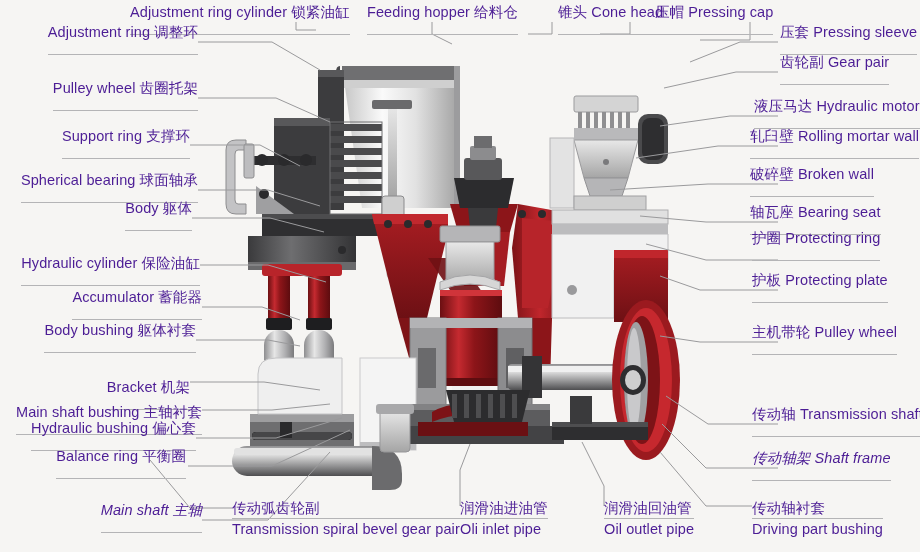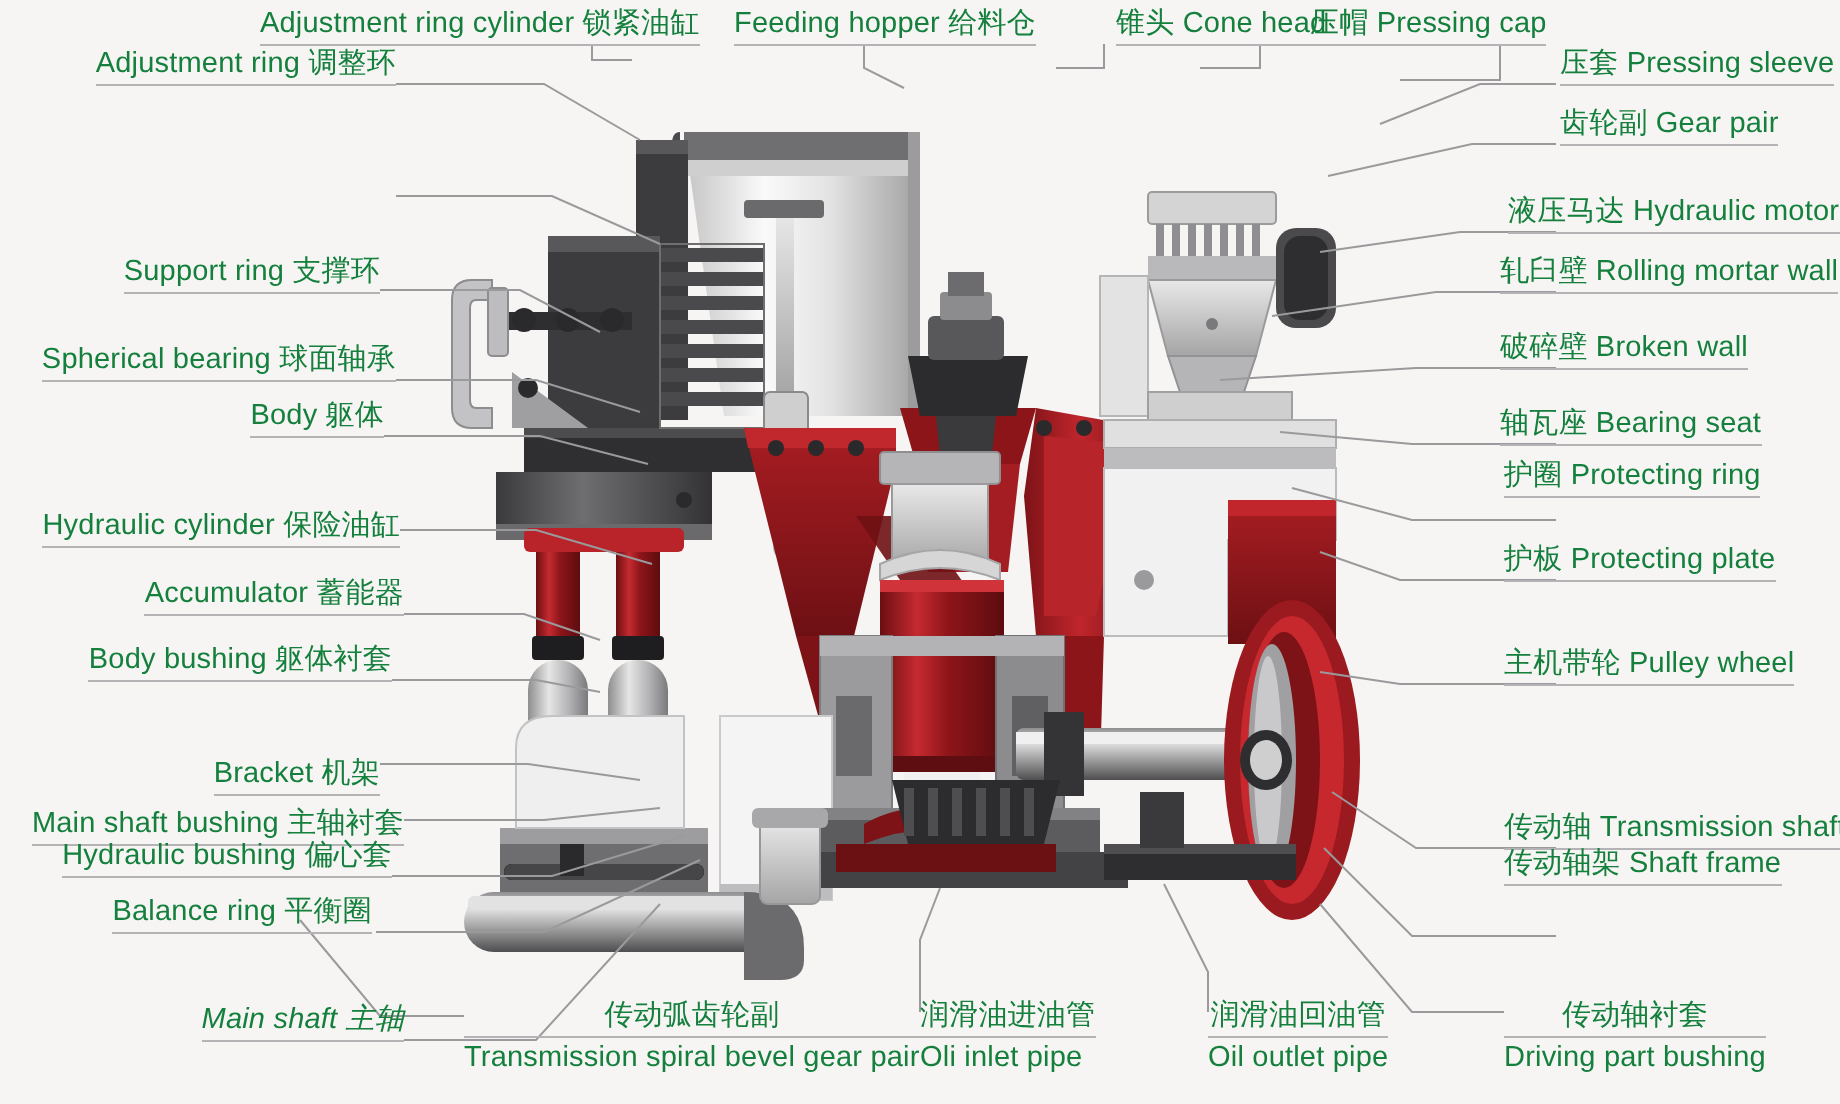"Adjustment ring cylinder 锁紧油缸" .lbl { color: #15803d -> #4c1d95; padding-bottom: 1px -> 13px }
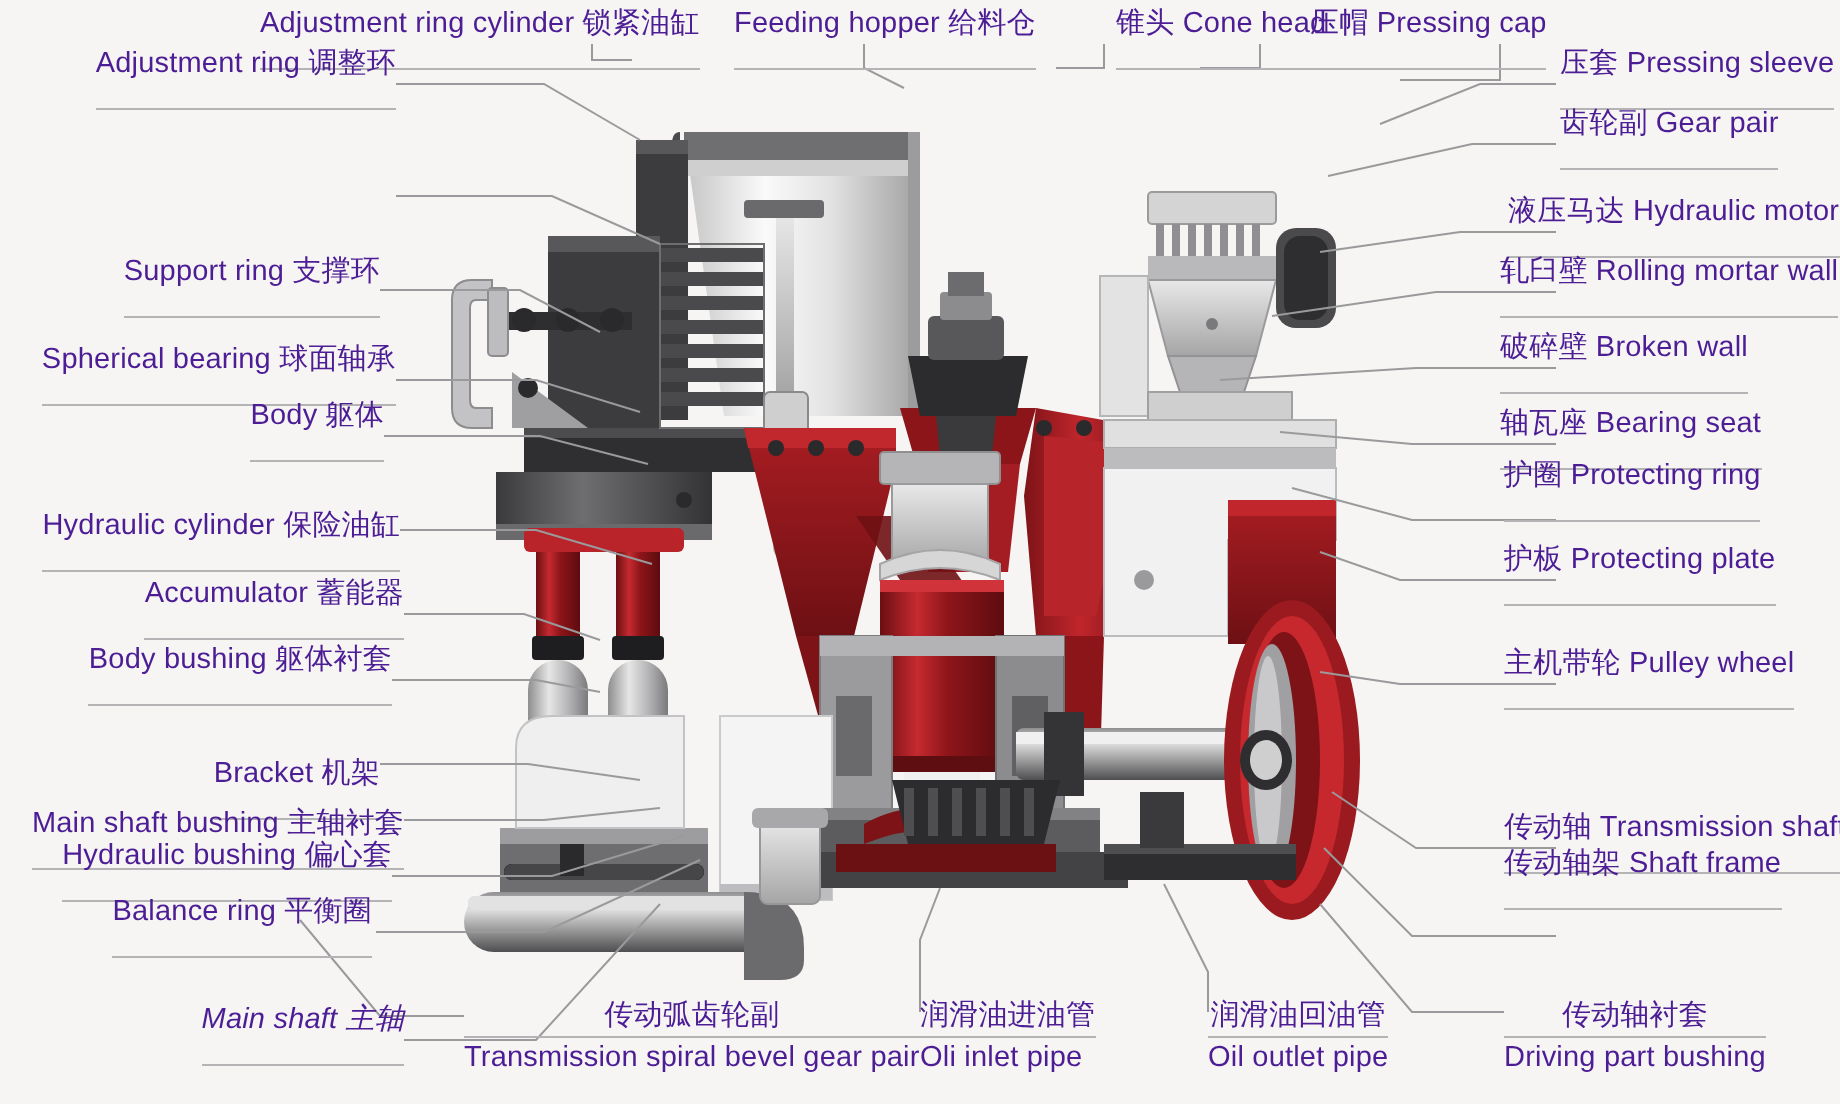"Pulley wheel 齿圈托架" div.lbl { html: none -> <div>Pulley wheel 齿圈托架</div> }
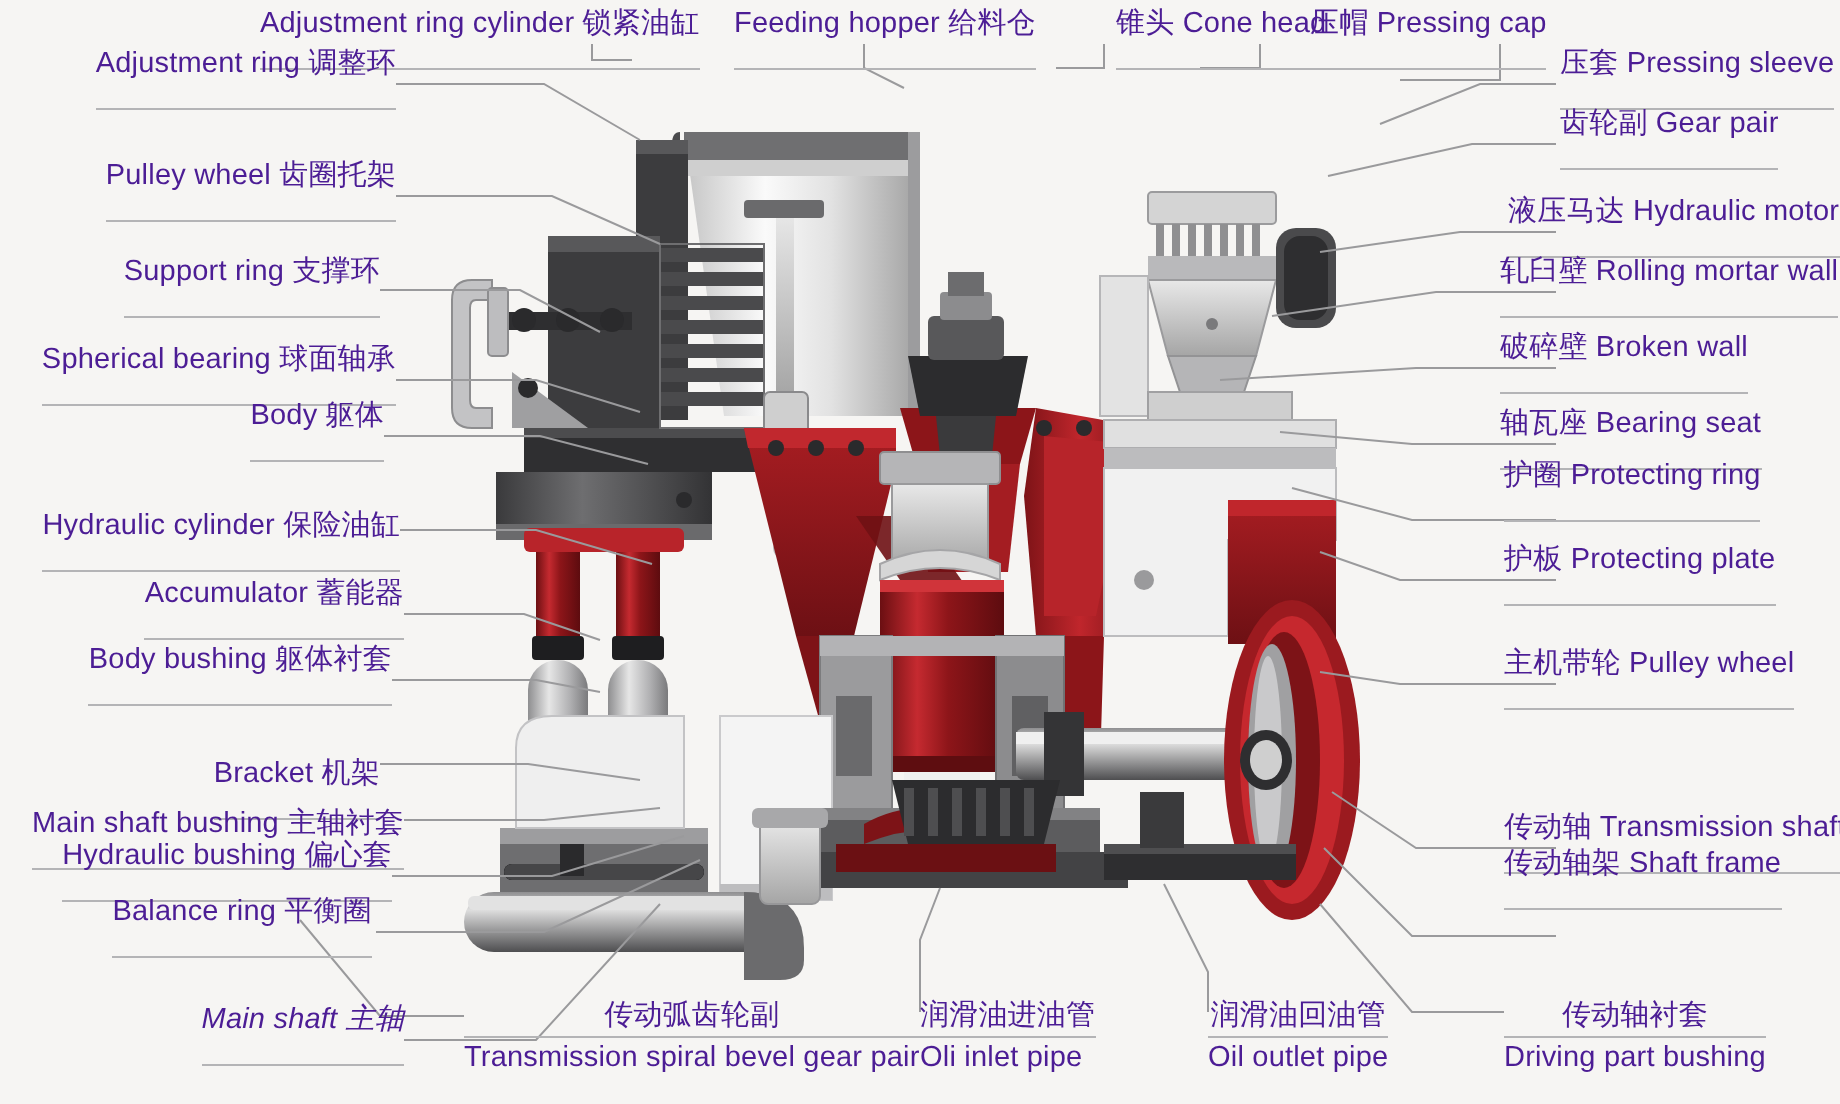"传动轴架 Shaft frame" div.lbl { font-style: none -> italic; top: 424px -> 450px }
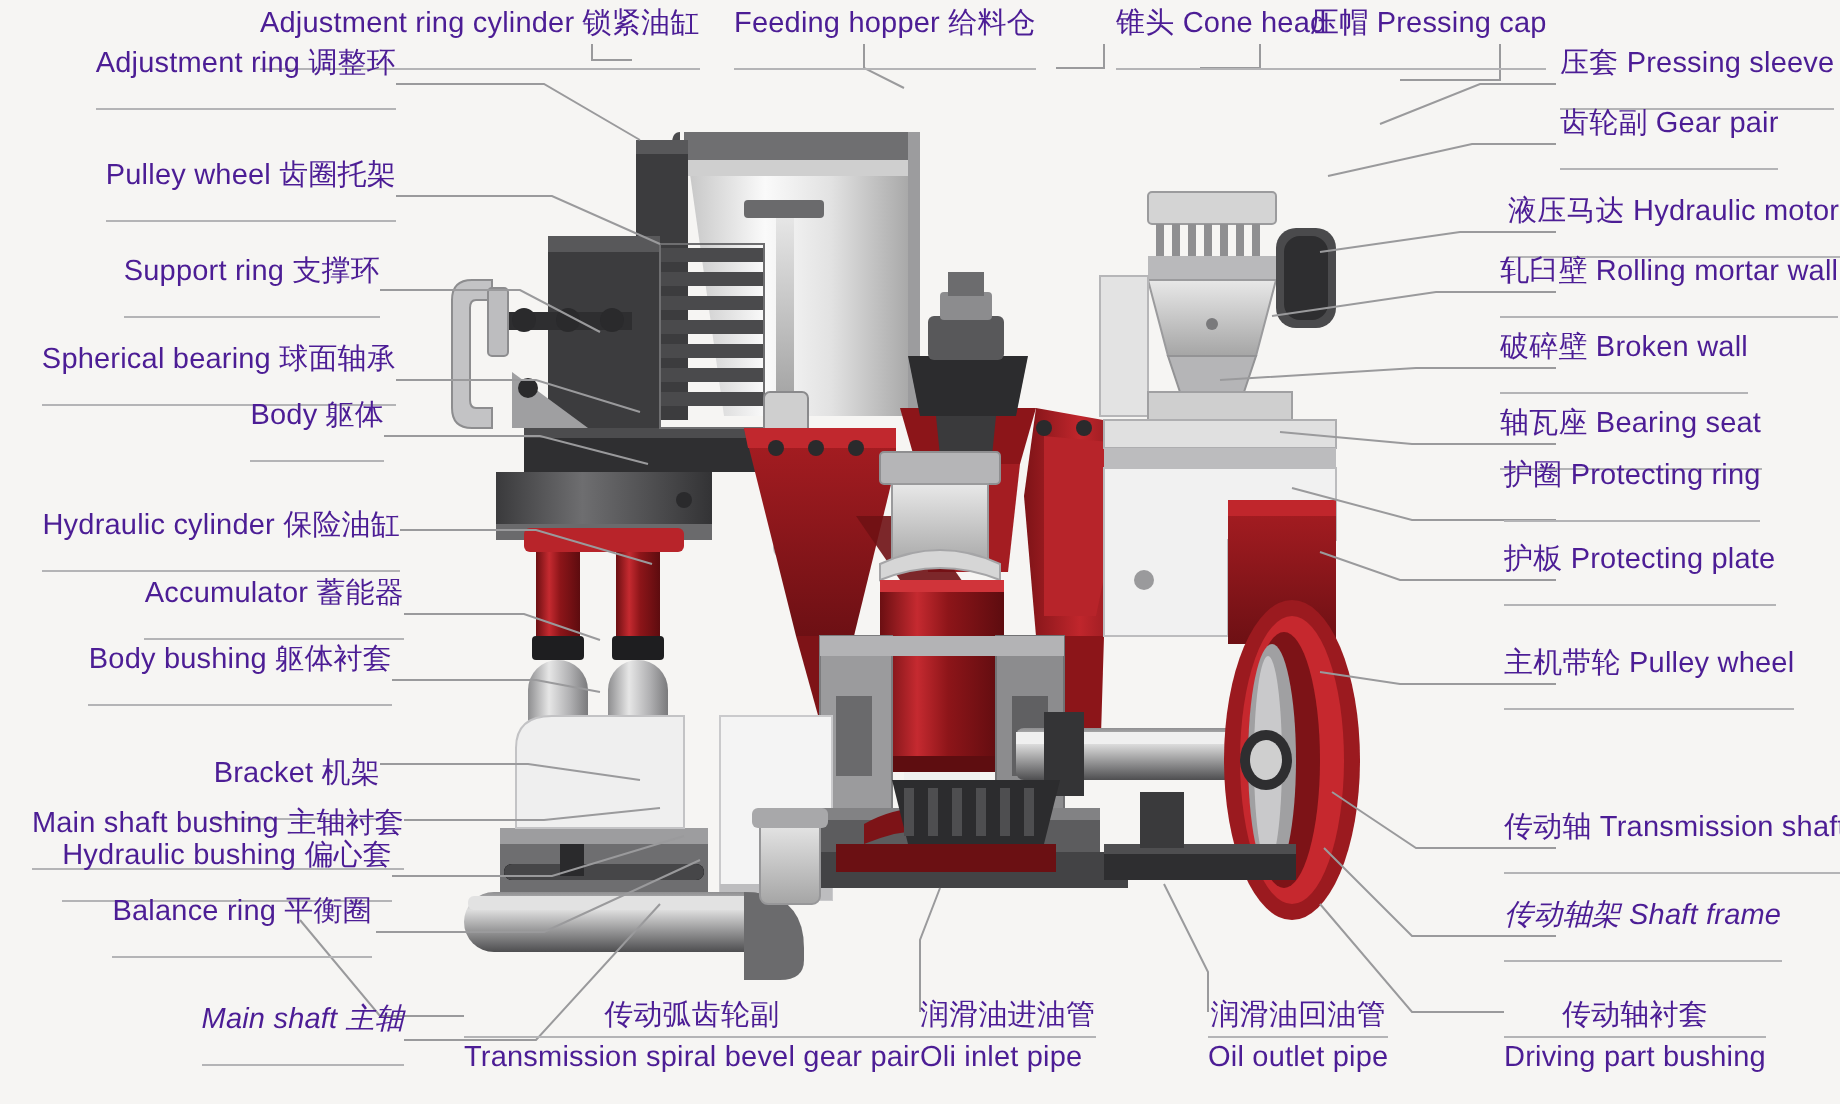"传动弧齿轮副" .lbl .l1 { text-align: center -> none }
